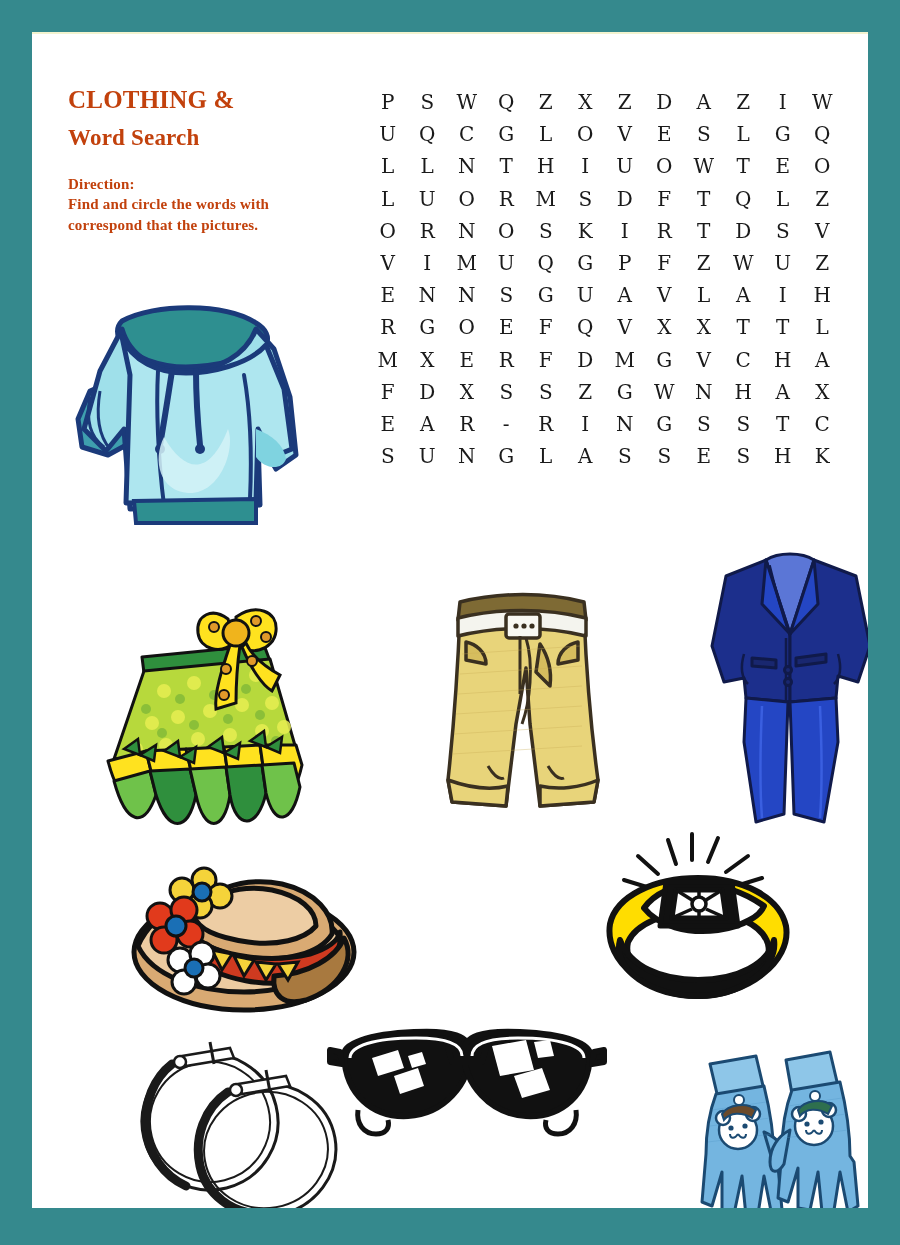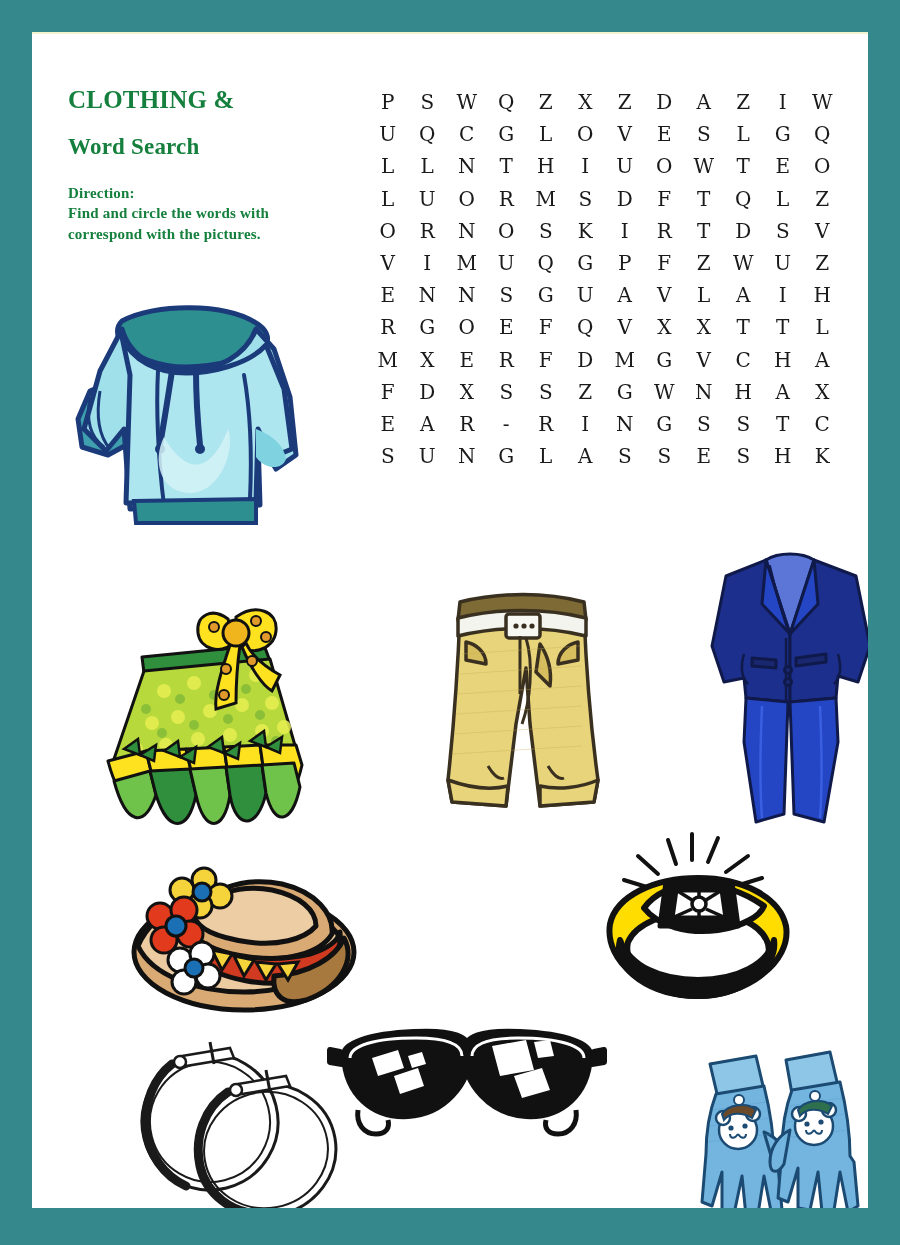"CLOTHING &" .h-line { color: #15803d -> #c2410c }
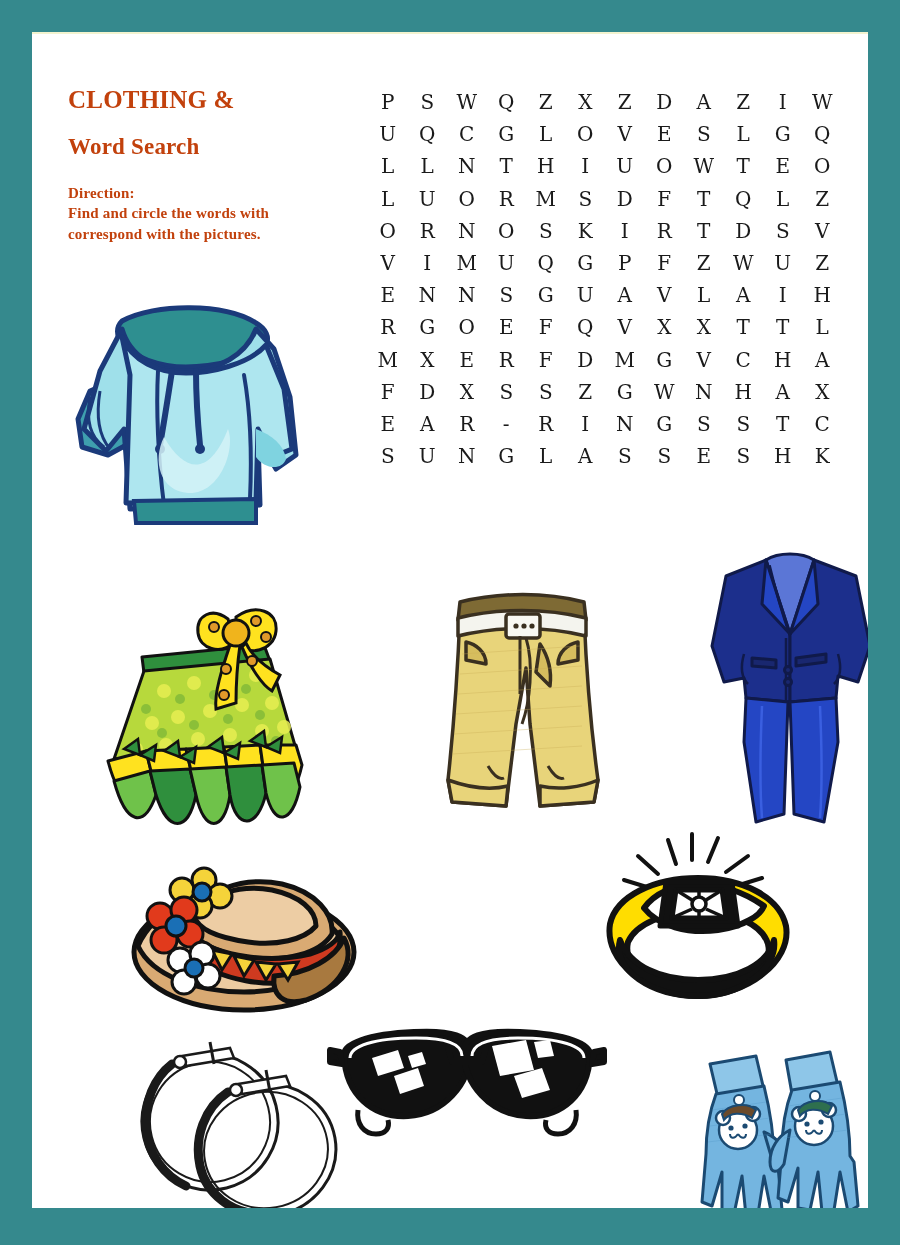"Word Search" .h-mid { margin-top: 16px -> 7px }
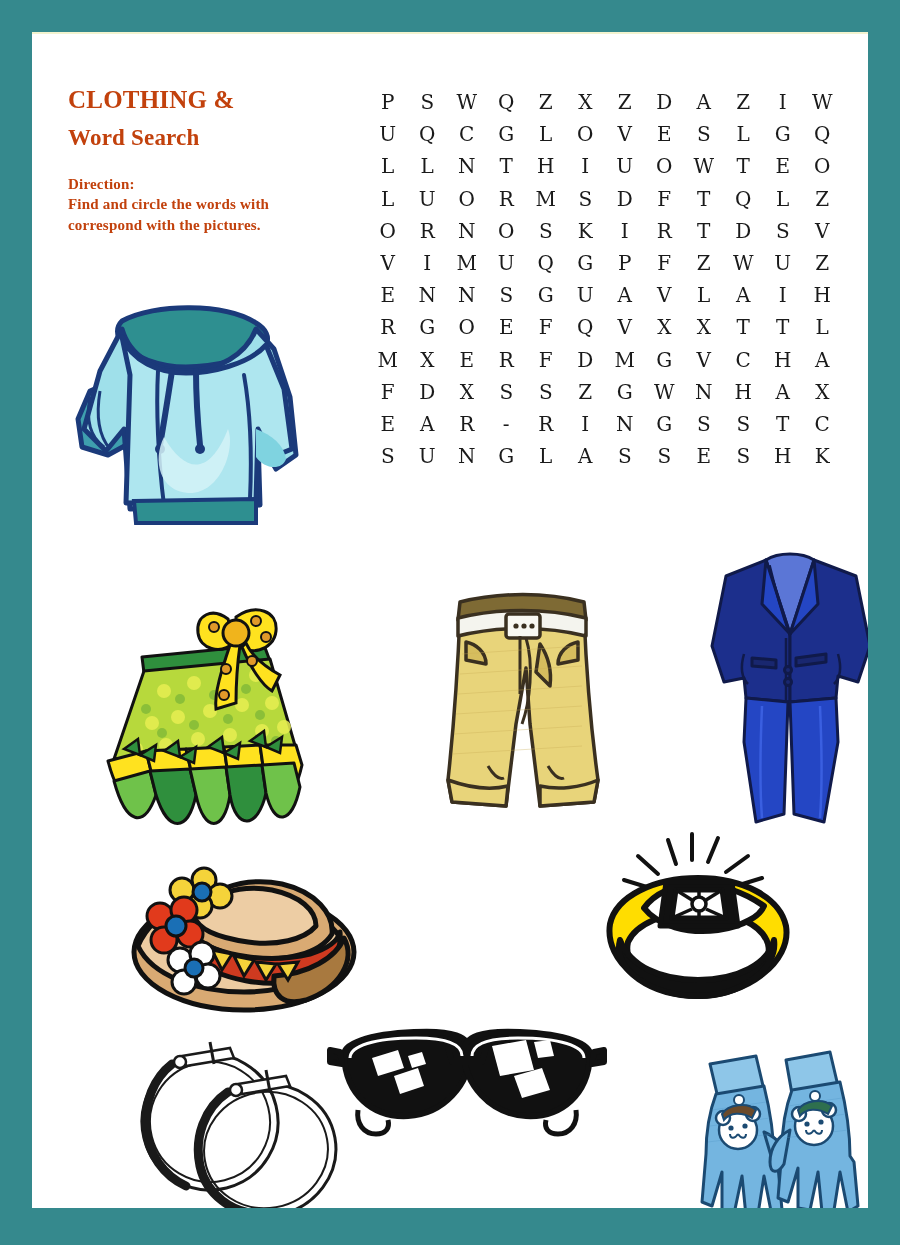"correspond with the pictures." div.h-line { text: with -> that }
